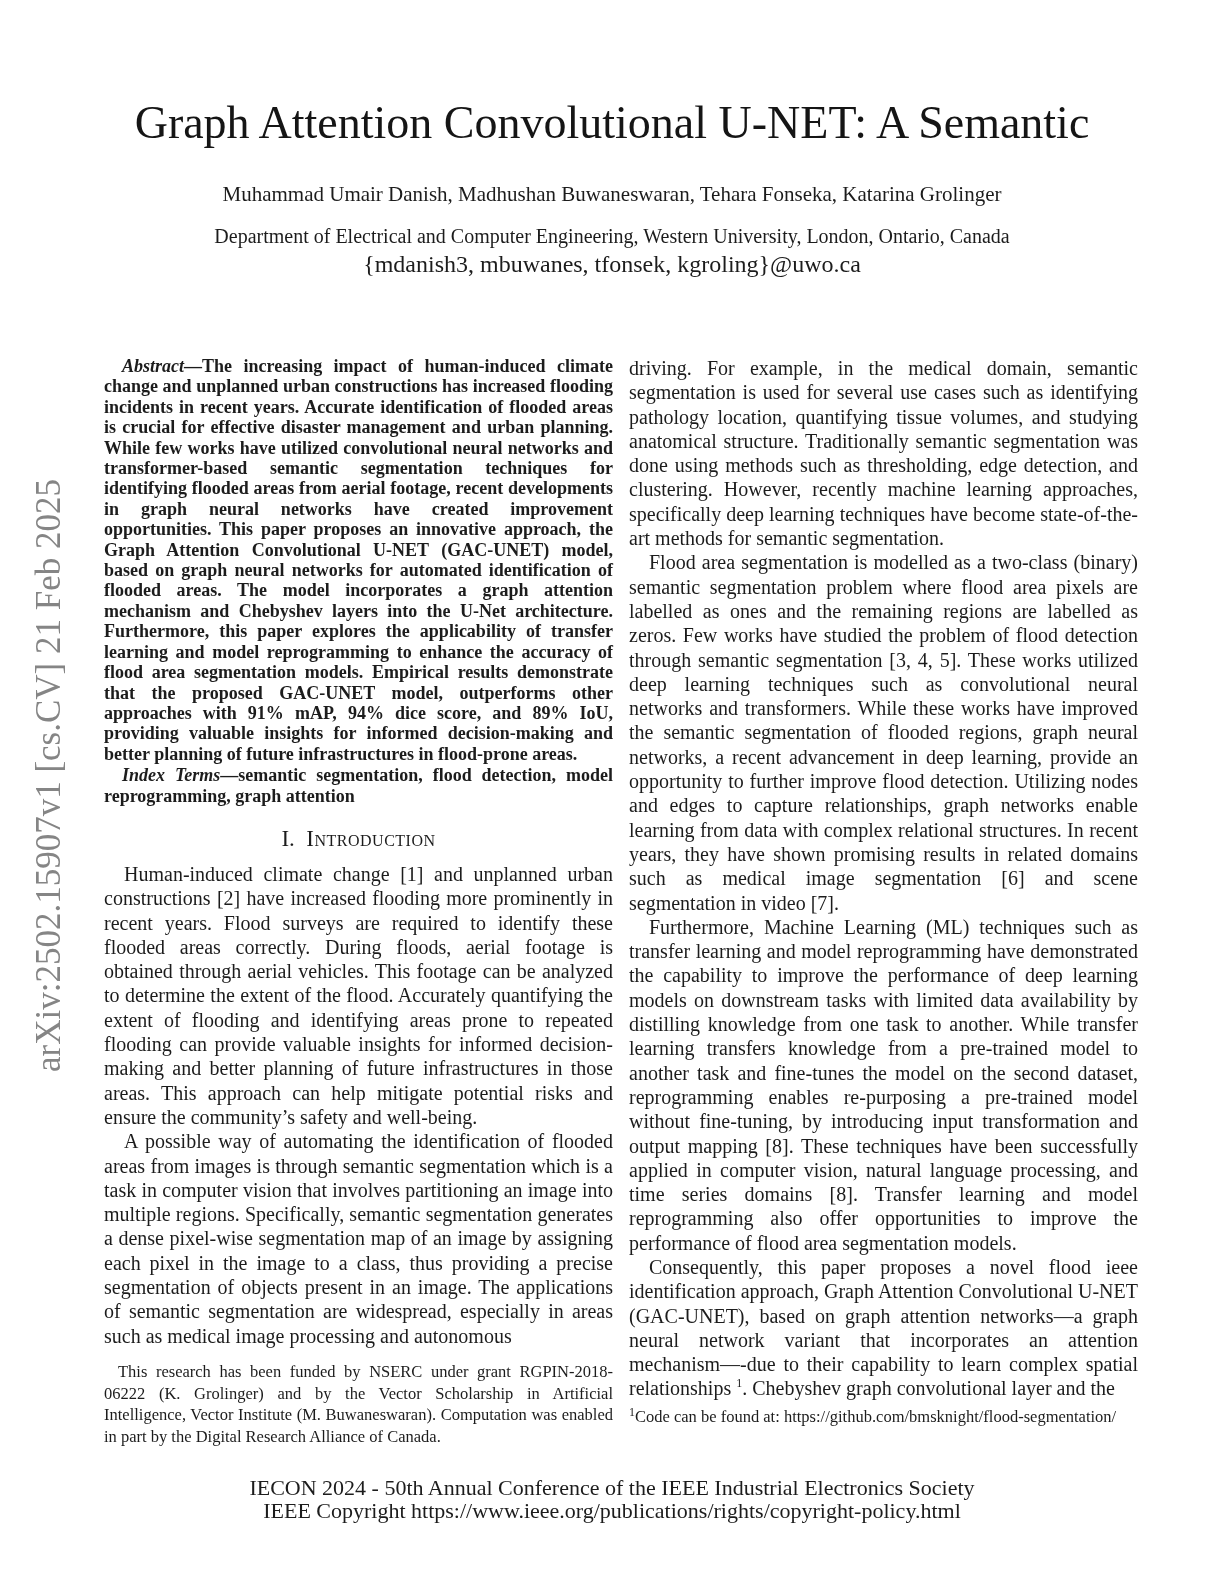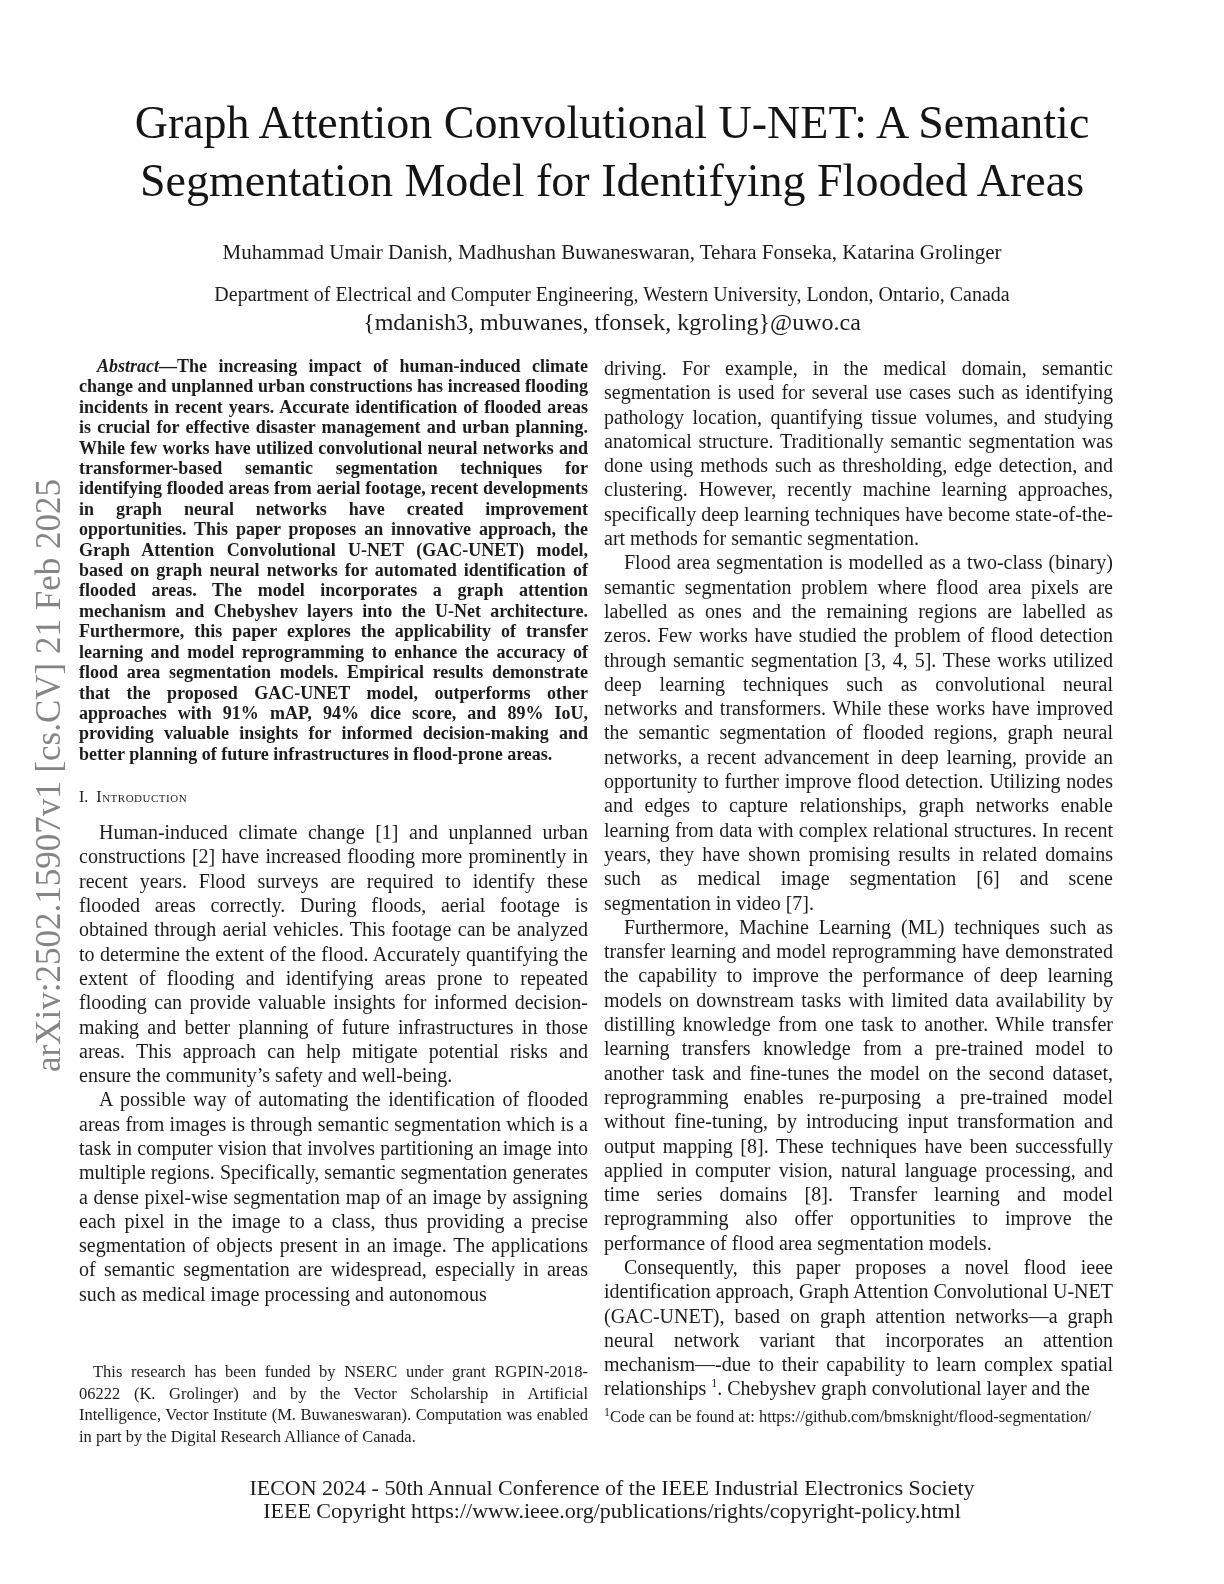"Segmentation Model for Identifying" div { html: <div>Segmentation Model for Identifying Flooded Areas</div> -> none }
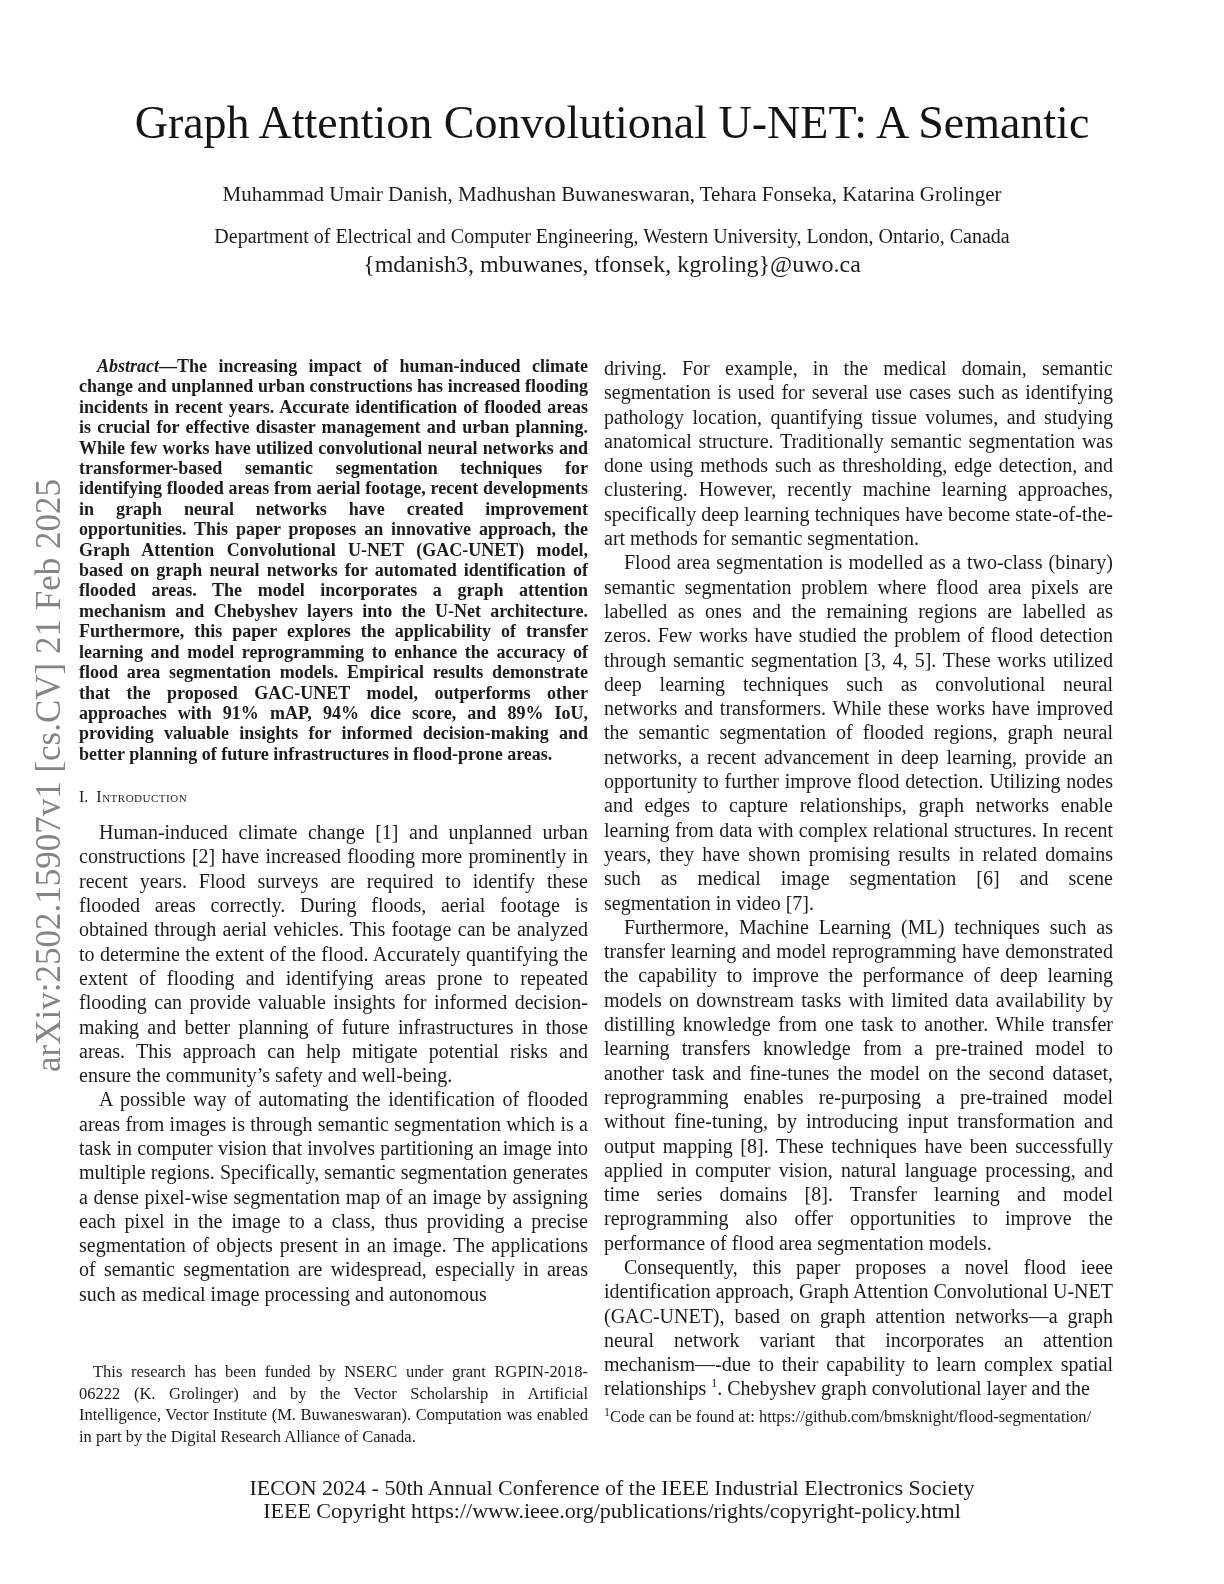"Abstract—The increasing impact of" .columns { left: 79px -> 104px }
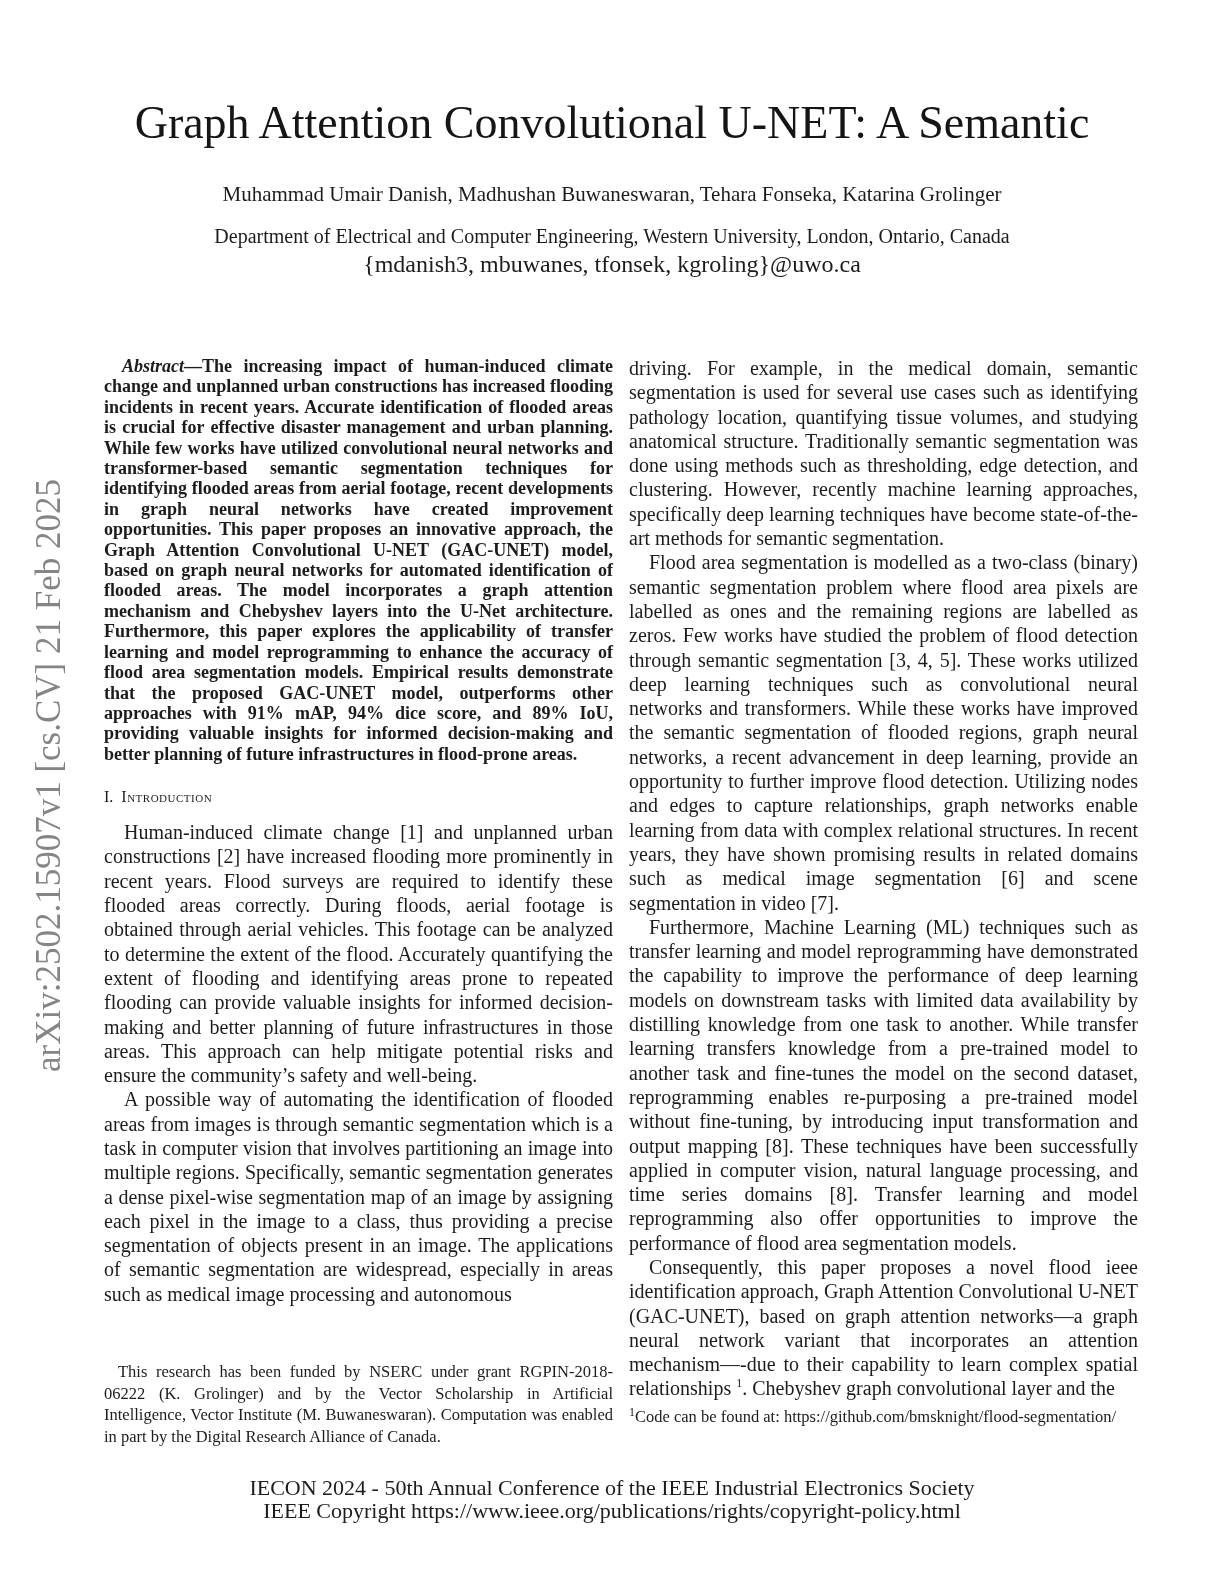"Index Terms—semantic segmentation, flood" div.index-terms { html: none -> <div> <span>Index Terms</span><span>—semantic segmentation, flood detection, model reprogramming, graph attention</span> </div> }
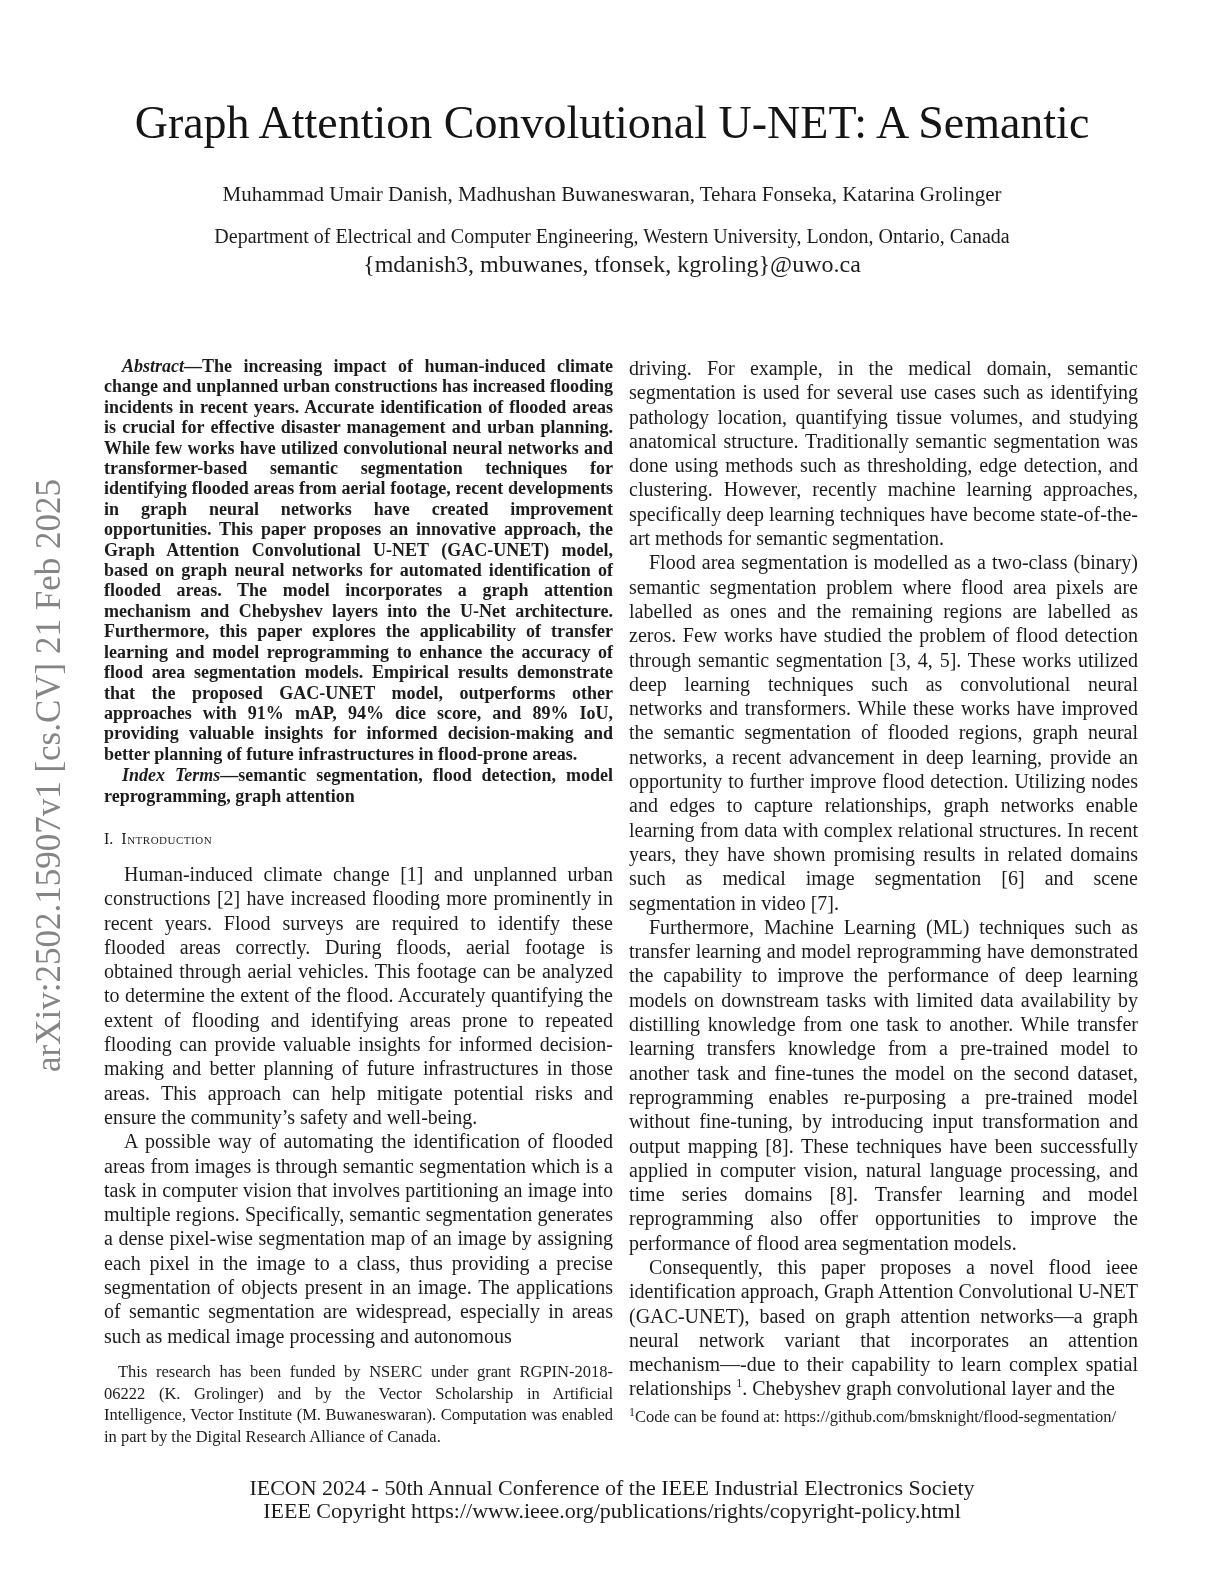"I. Introduction" .section-heading { font-size: 16px -> 23px; text-align: left -> center }
